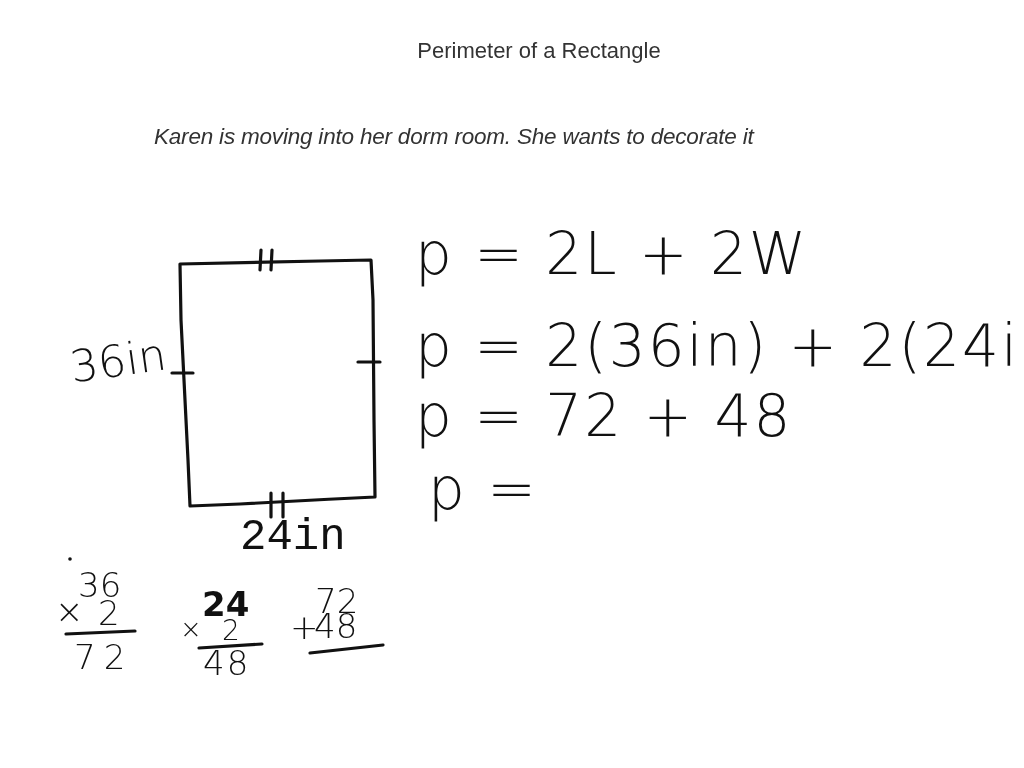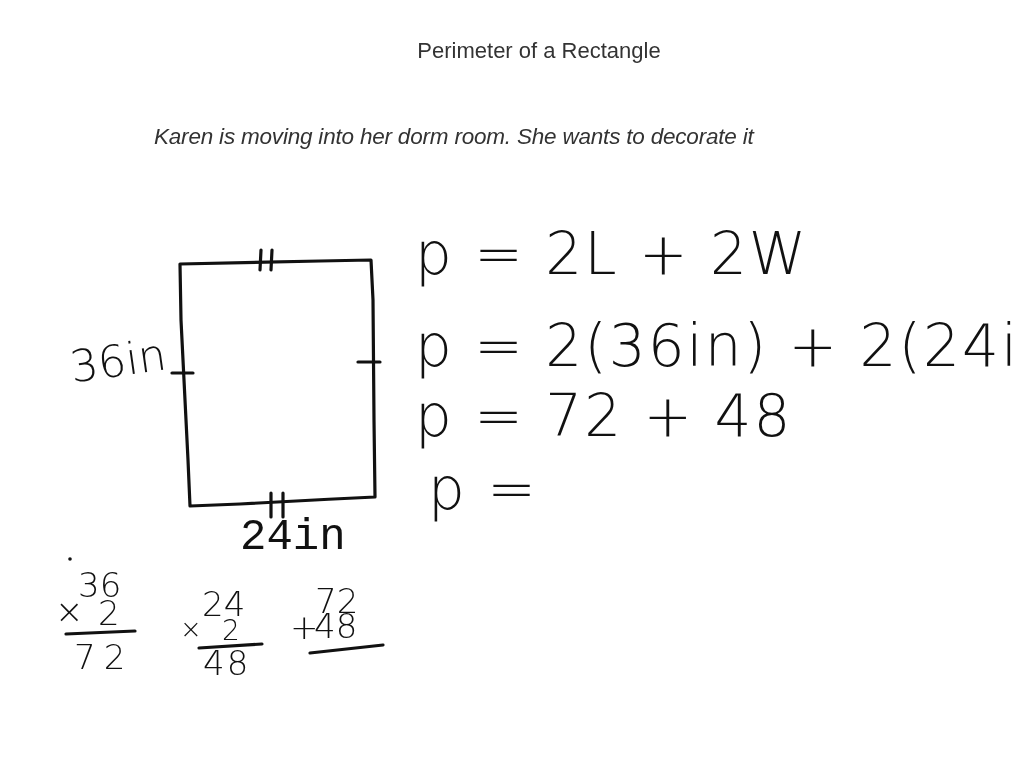"24" div.hw { font-weight: none -> bold }
